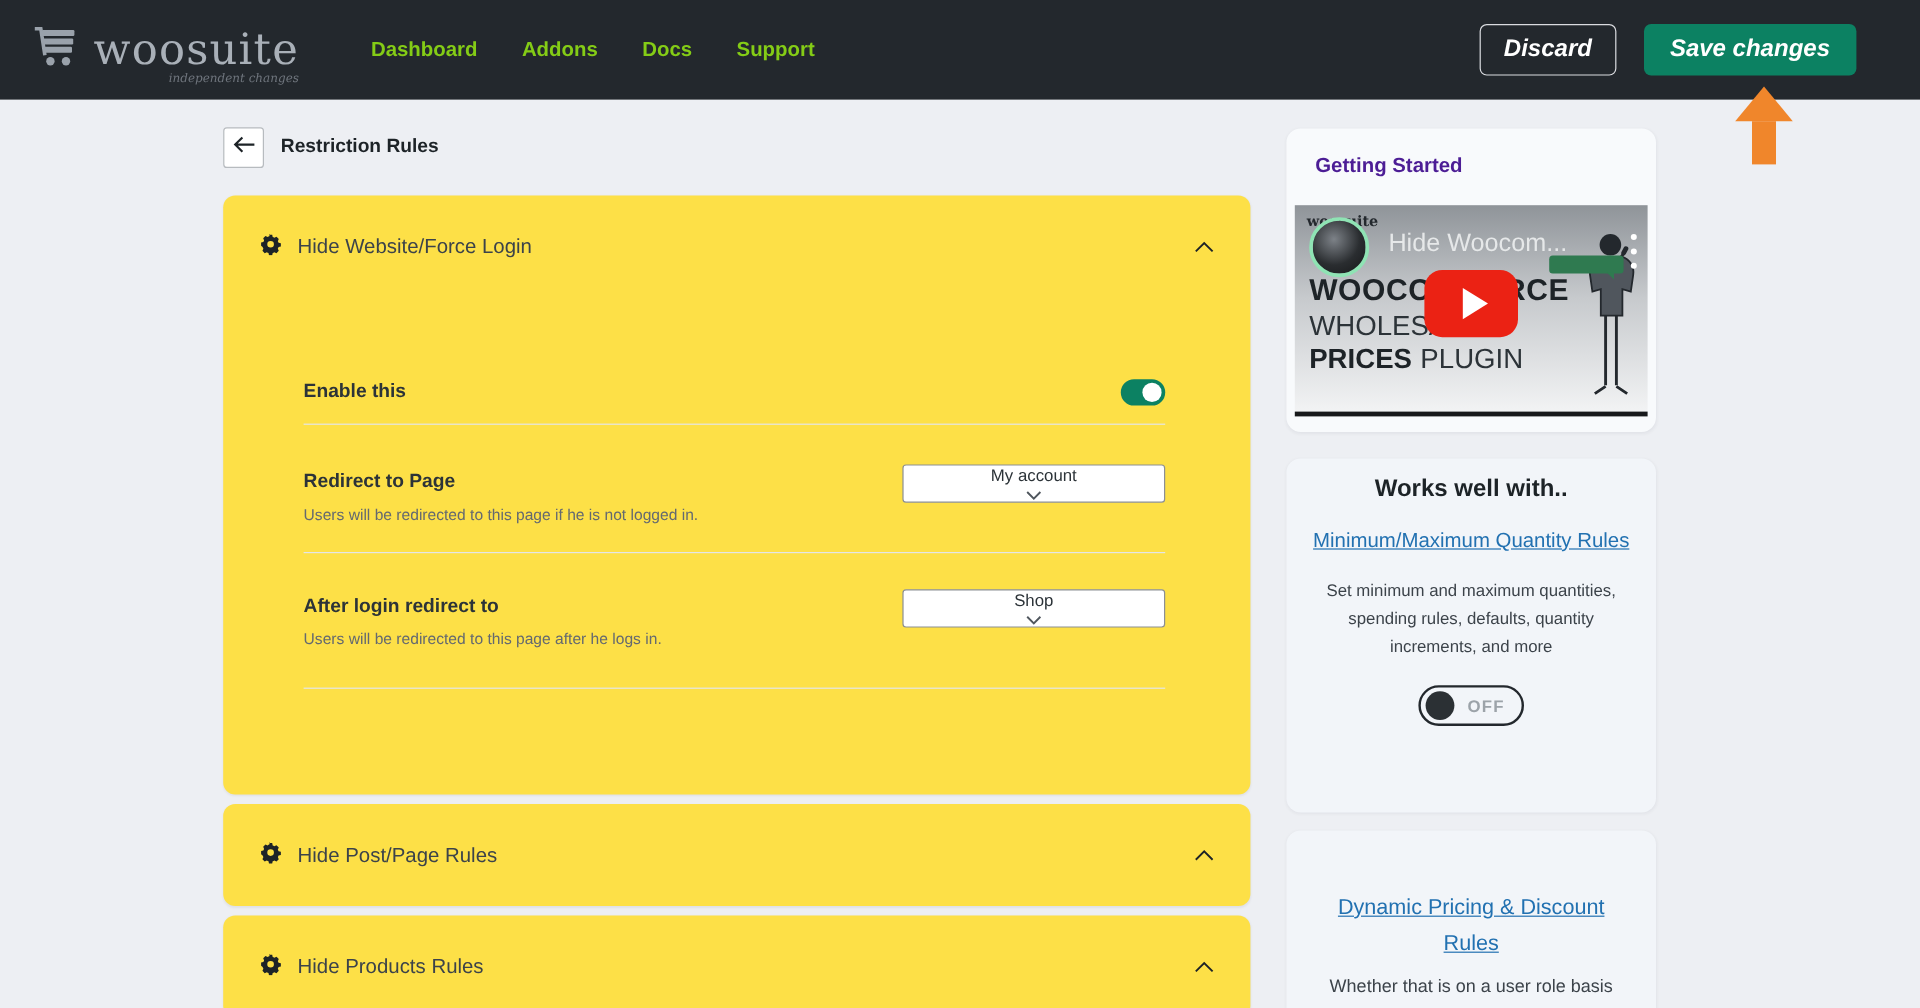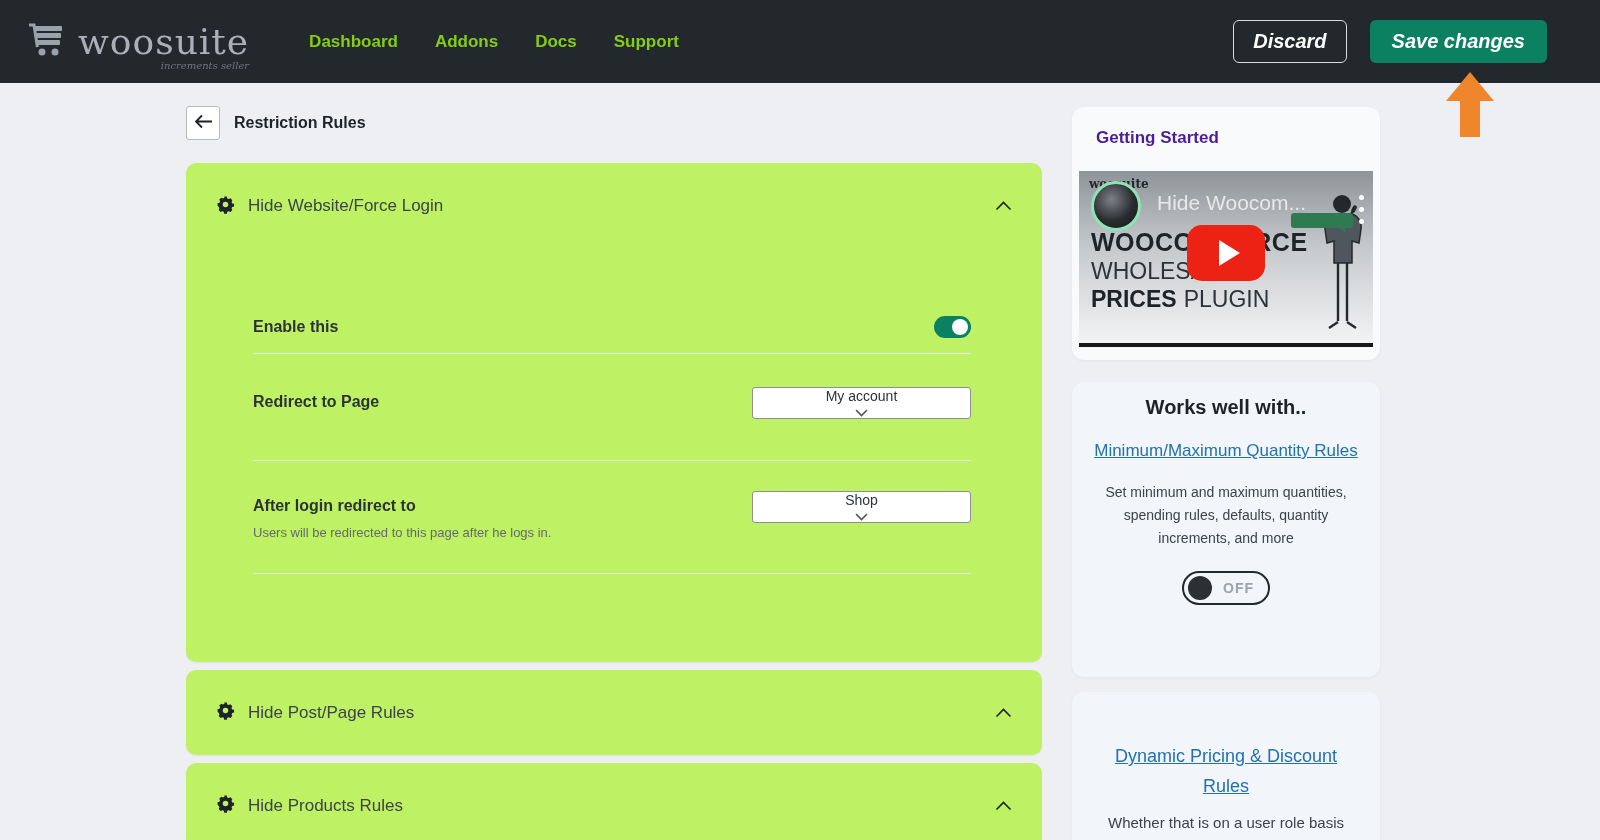"increments seller" span.brand-tagline { text: increments seller -> independent changes }
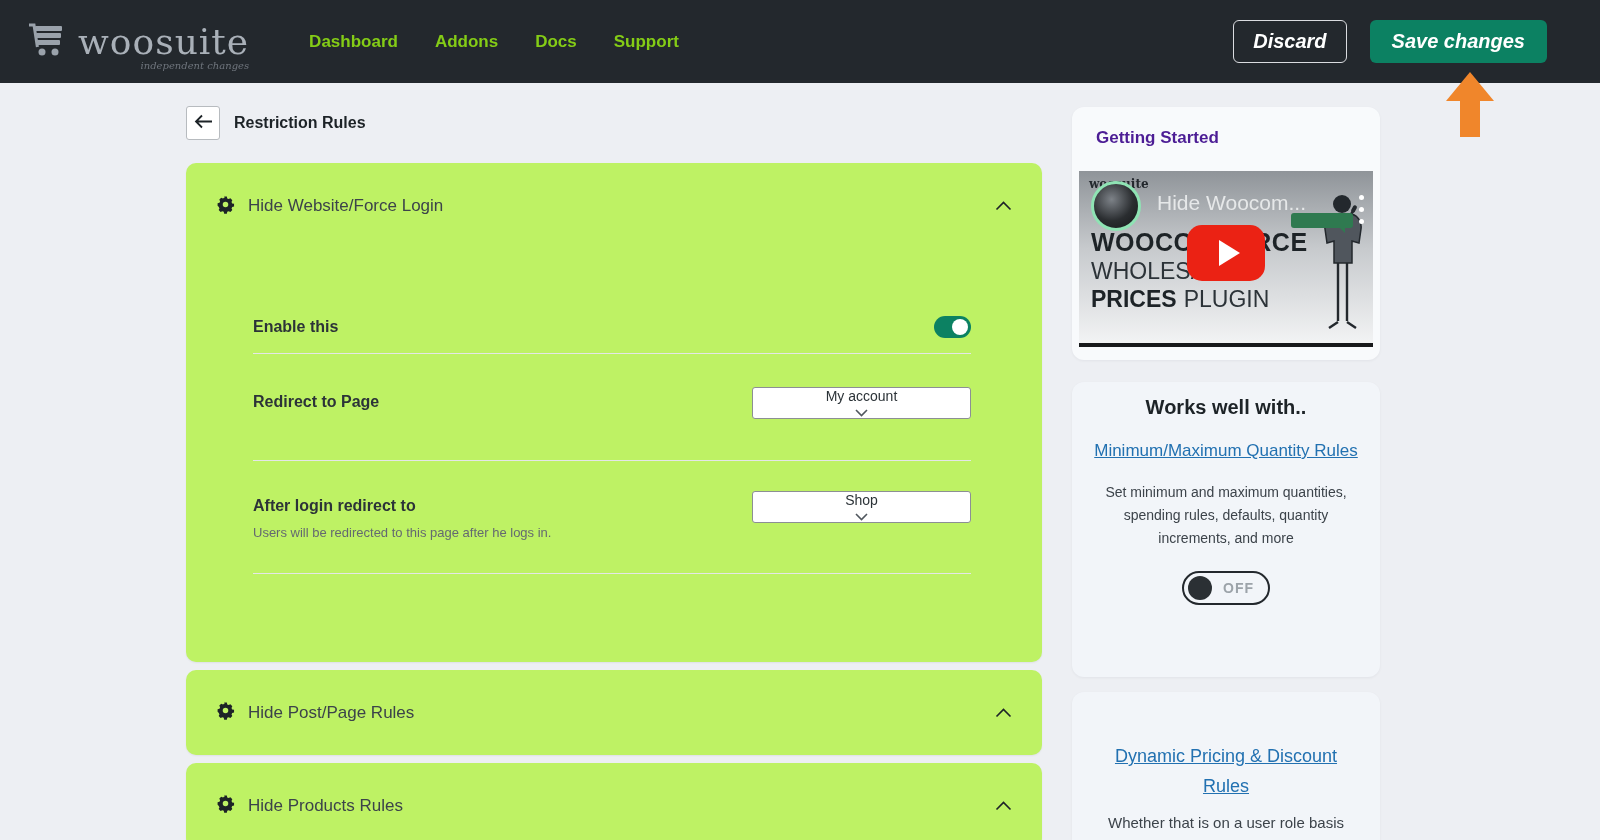"Hide Website/Force Login" .card { background: #bef264 -> #fde047 }
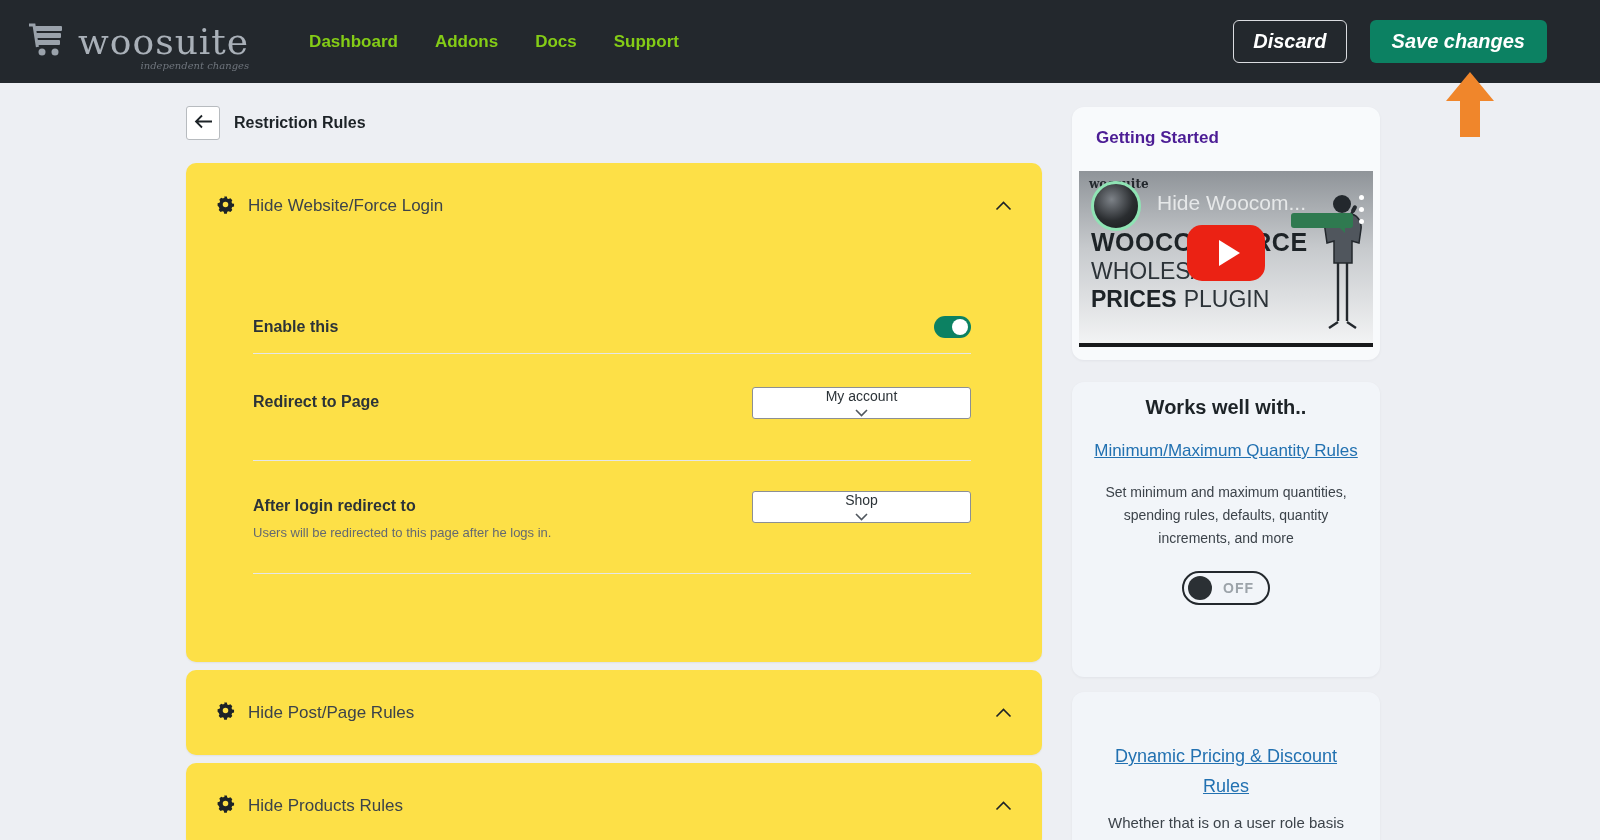"Users will be redirected to this page if" div.field-help { html: none -> <div>Users will be redirected to this page if he is not logged in.</div> }
